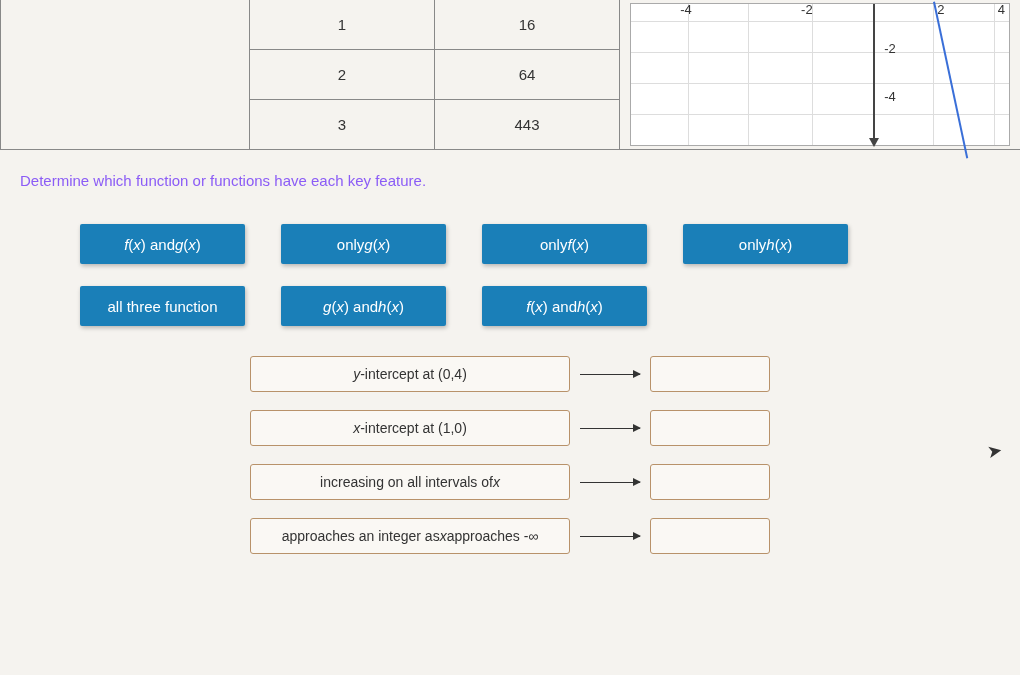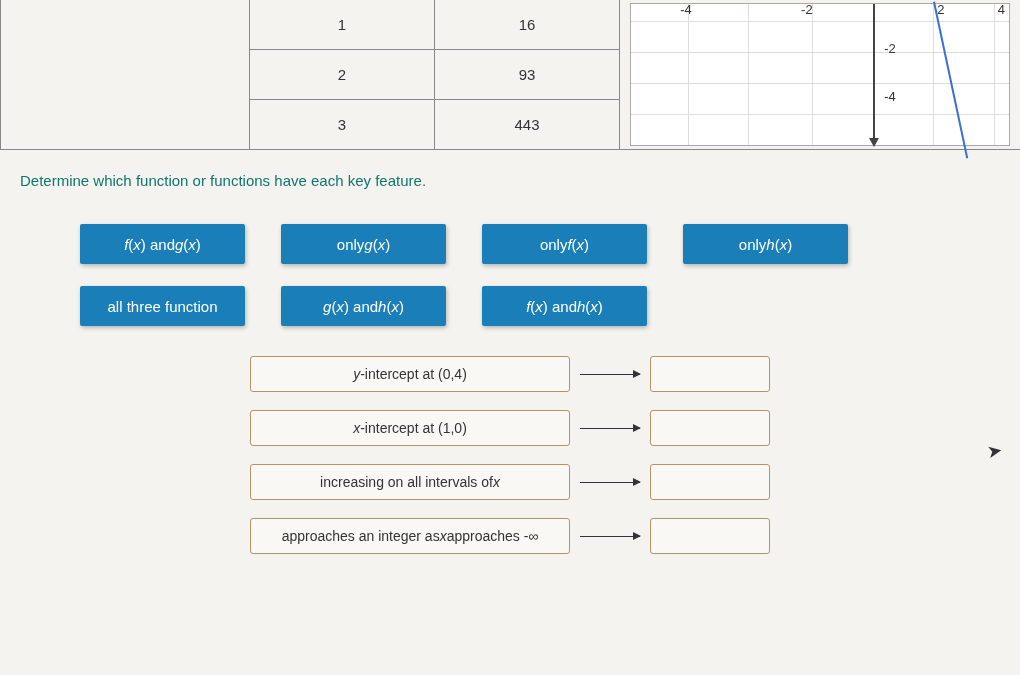"93" div.tcell { text: 93 -> 64 }
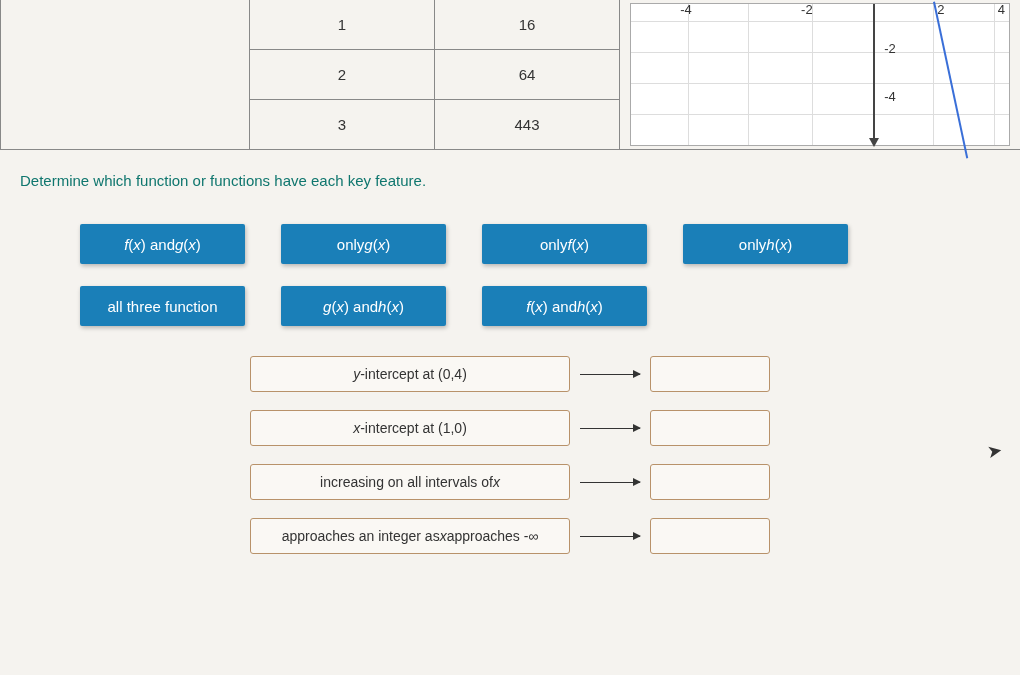"Determine which function or functions" .prompt { color: #0f766e -> #8b5cf6 }
